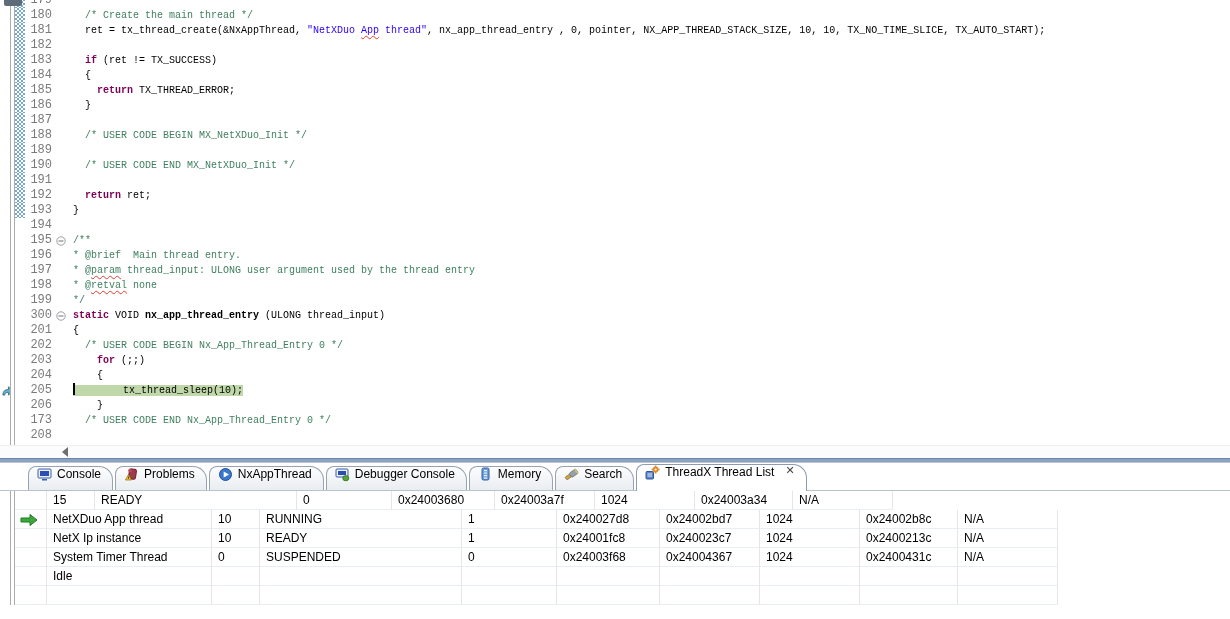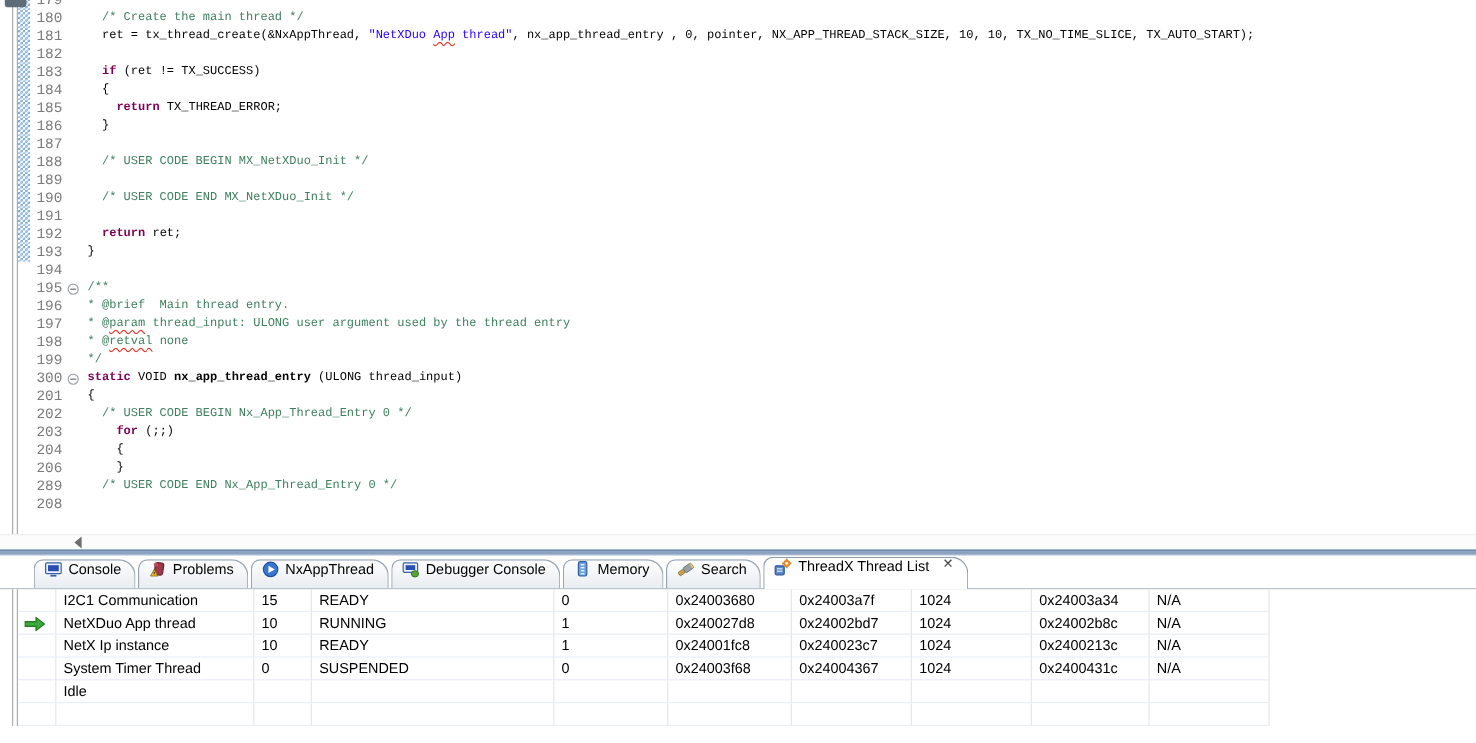"205" div.code-line { html: none -> <div> <div> <svg> <path></path> </svg> </div> <div></div> <div>205</div> <div></div> <div><span><span></span><span> tx_thread_sleep(10);</span></span></div> </div> }
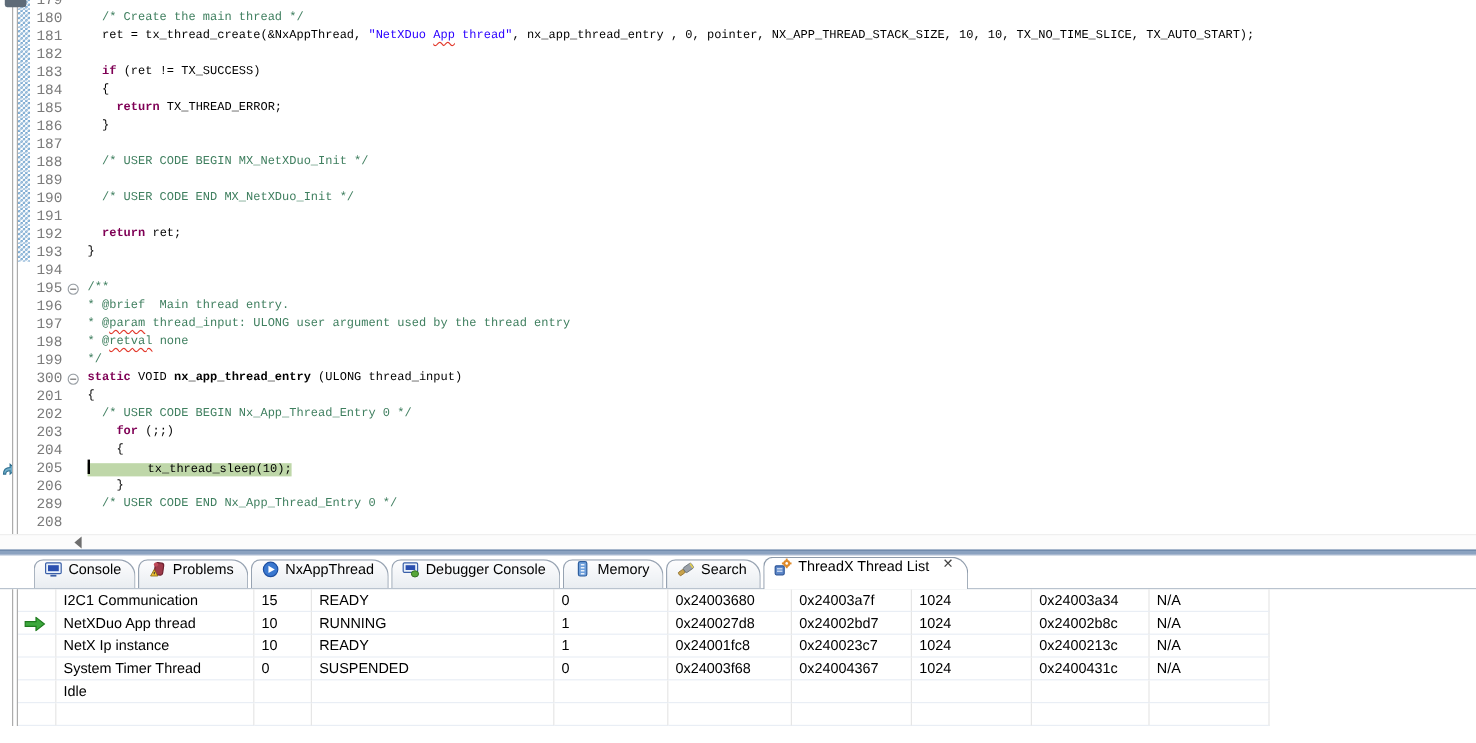"289" div.g-num { text: 289 -> 173 }
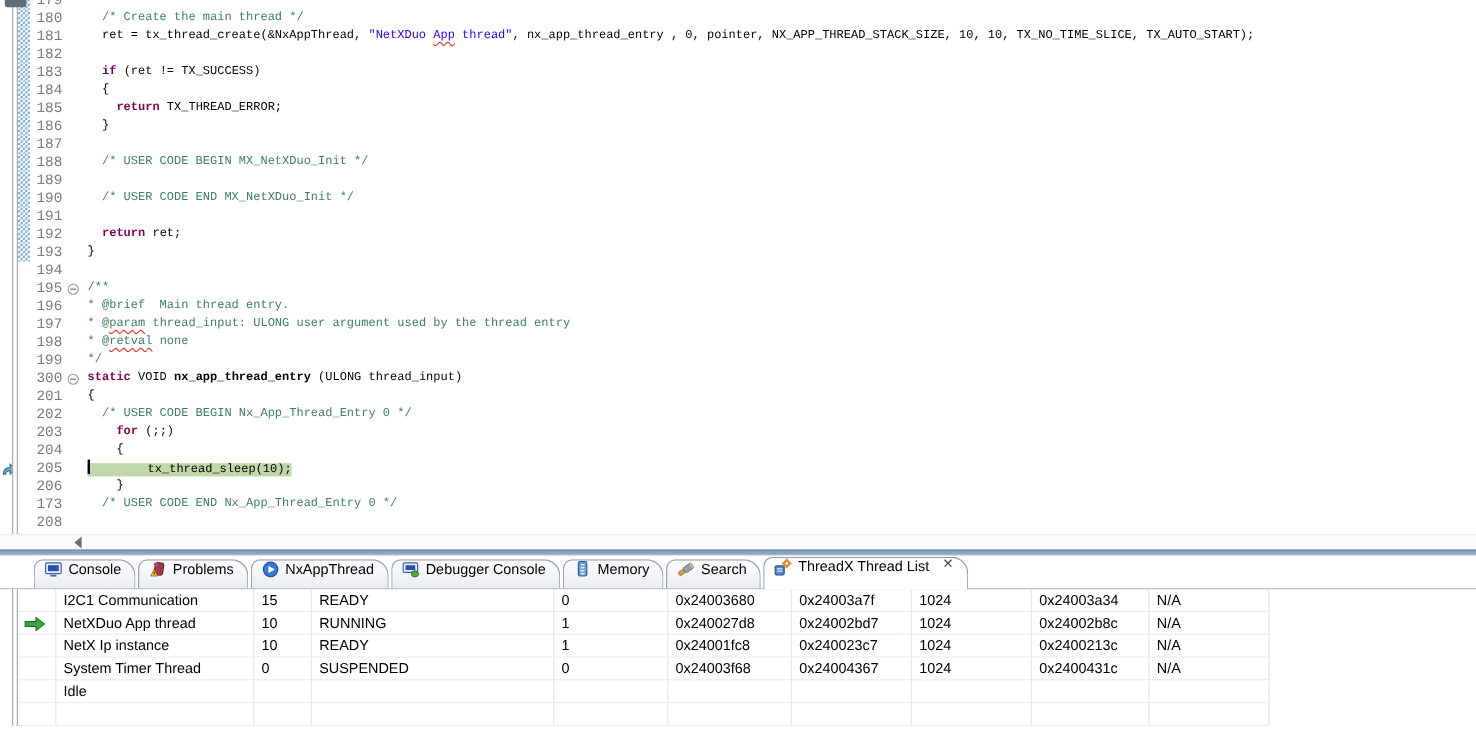"I2C1 Communication" div.tcell { html: <div>I2C1 Communication</div> -> none }
